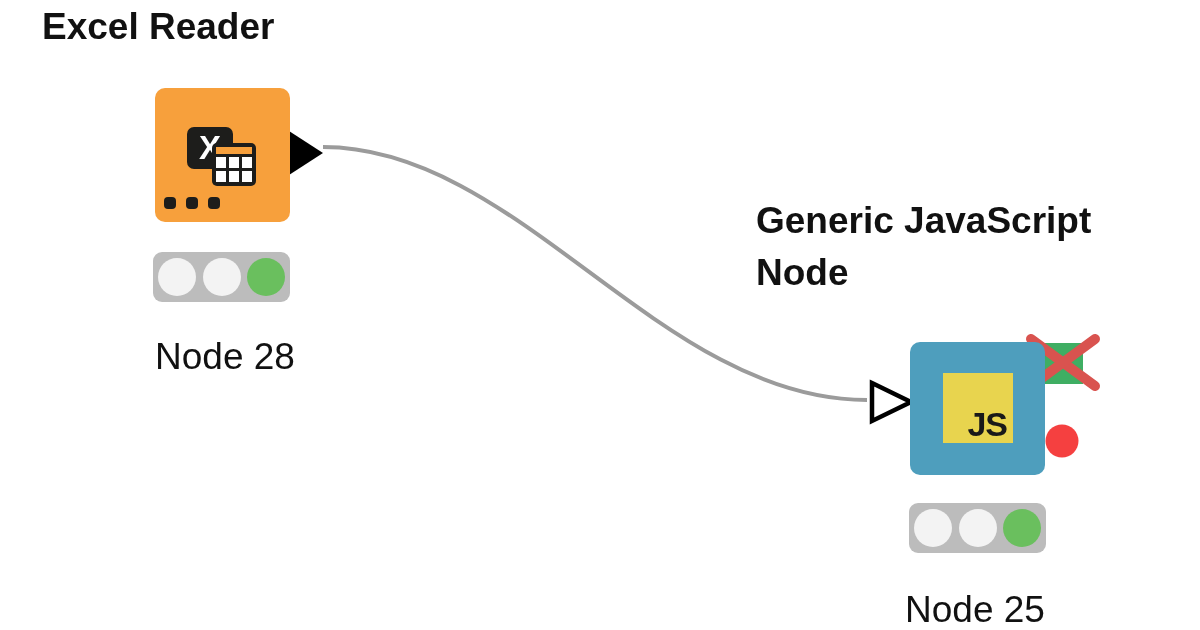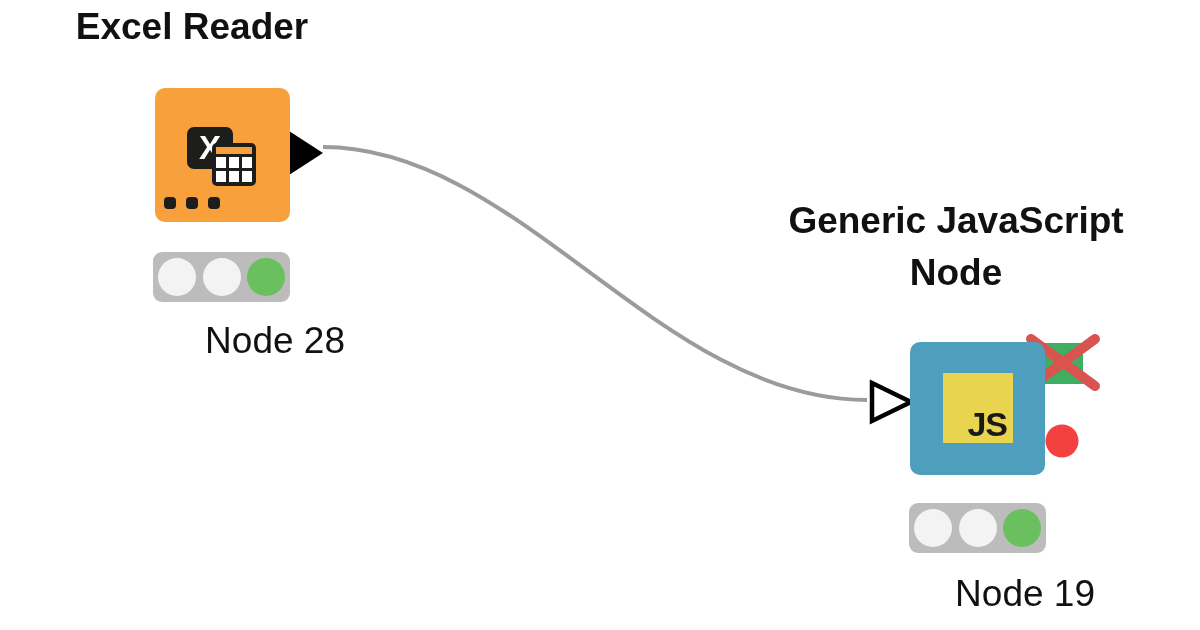"Excel Reader" .node-title { text-align: center -> none }
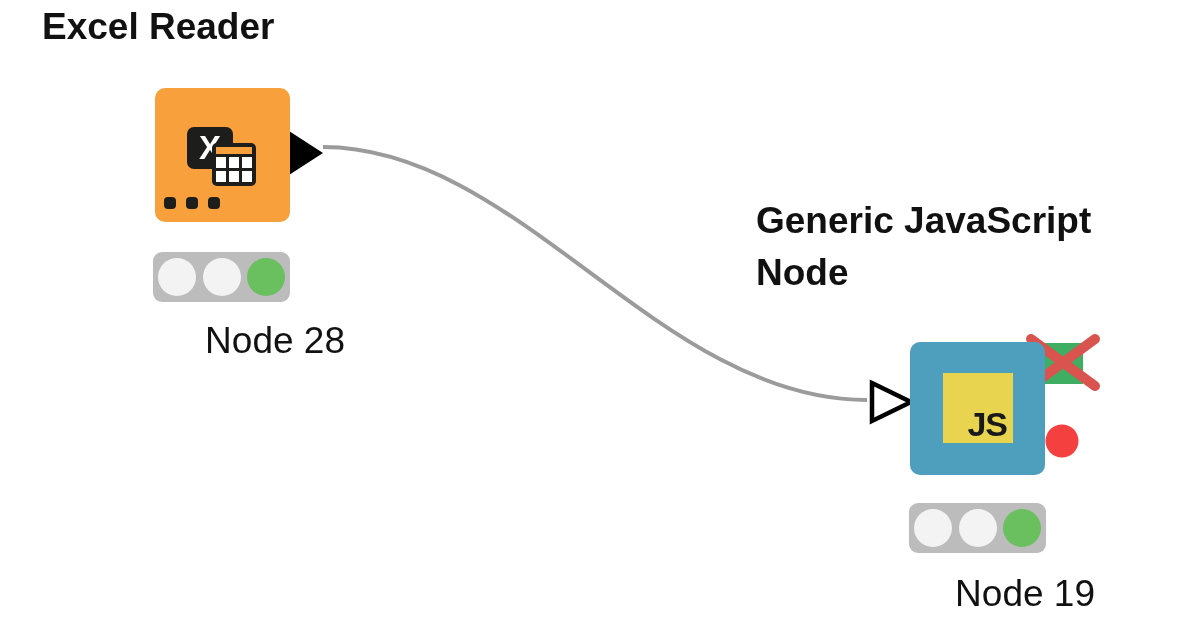"Node 28" .node-label { margin-top: none -> 16px; text-align: right -> center }
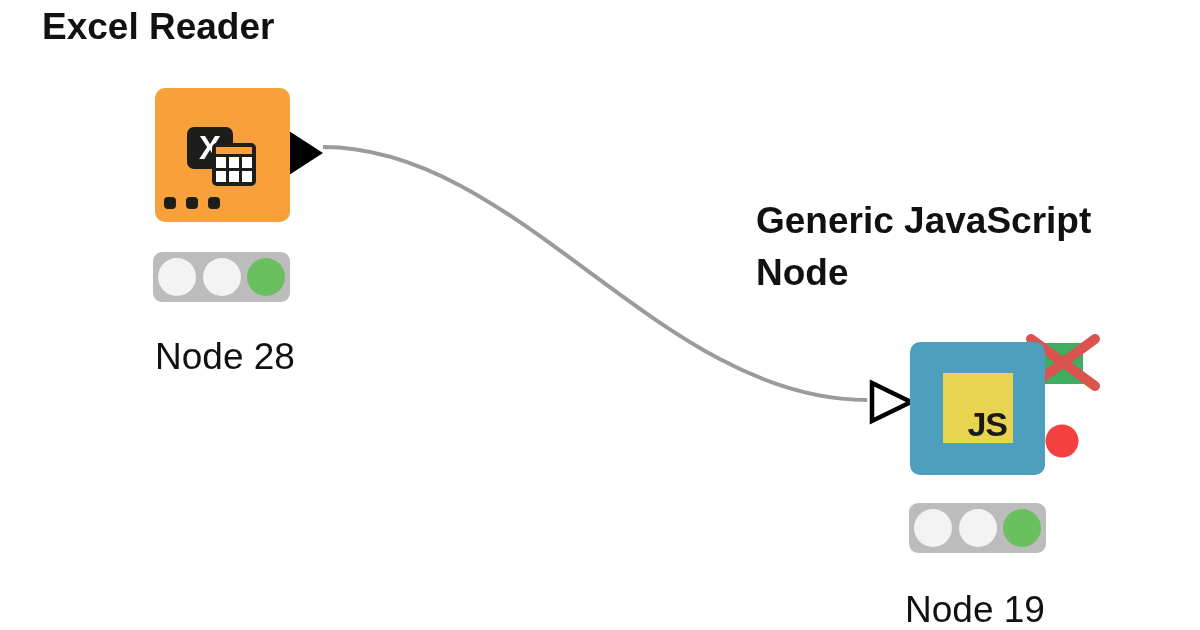"Node 19" div.node-label { text: 19 -> 25 }
